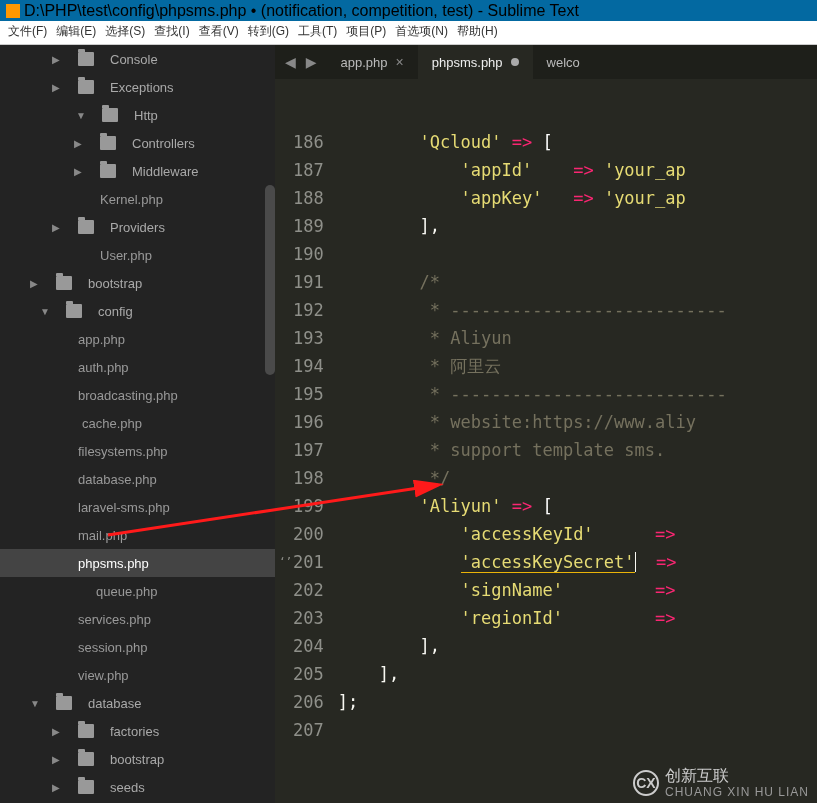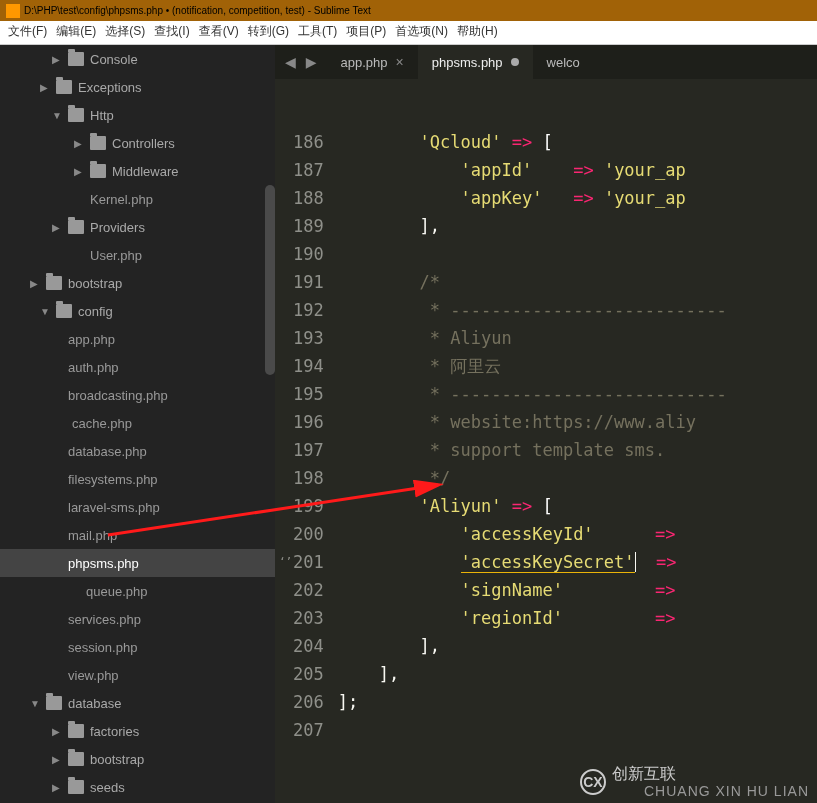"D:\PHP\test\config\phpsms.php •" .titlebar { background: #a16207 -> #0369a1; font-size: 10px -> 16px }
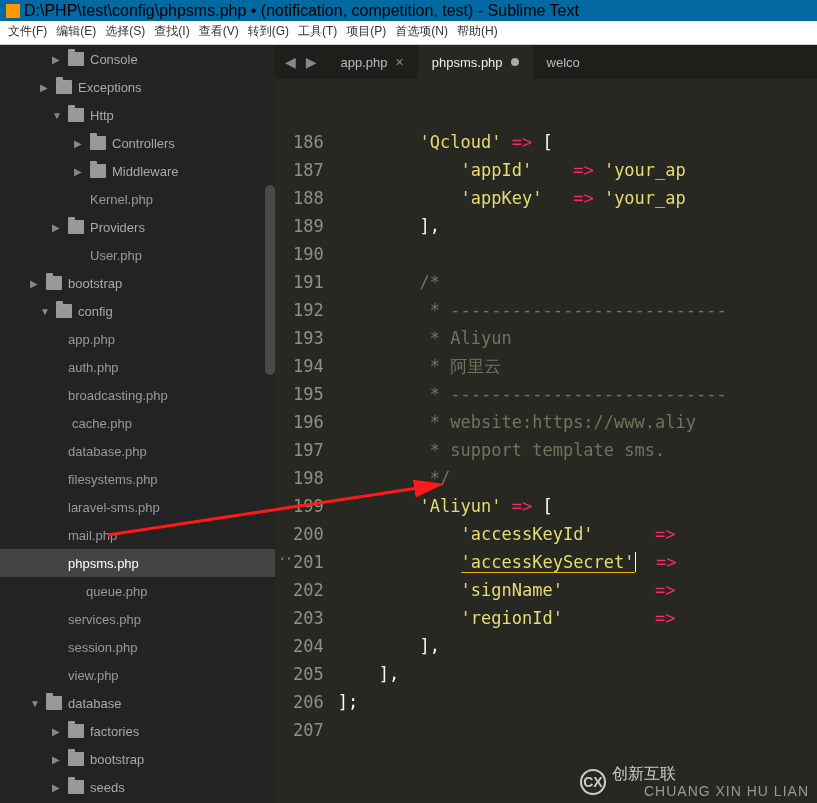"Console" .tree-item { gap: 6px -> 16px }
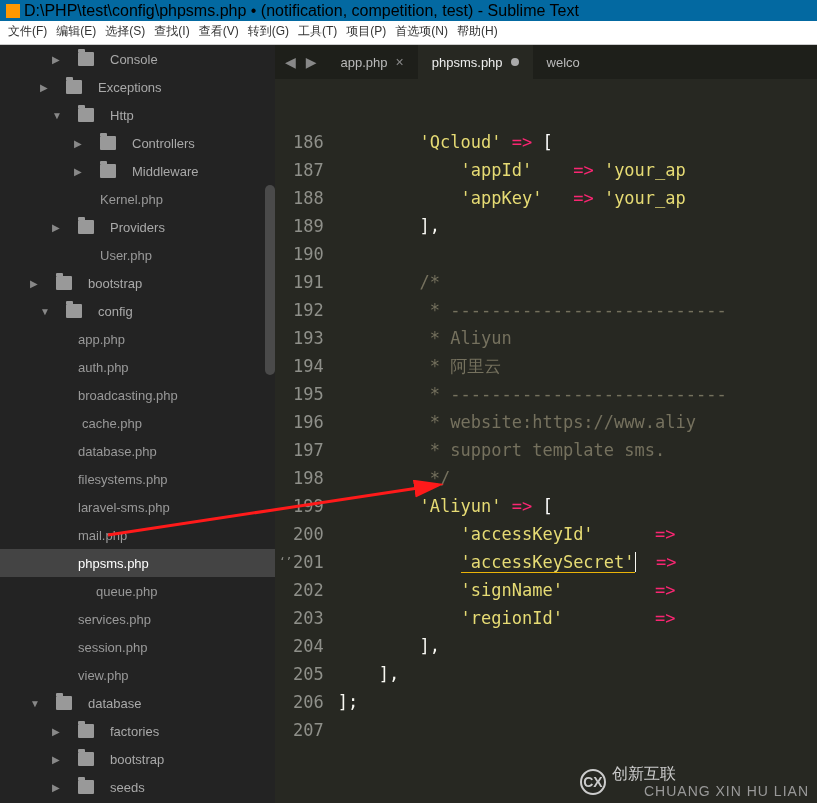"Exceptions" div.tree-item { padding-left: 40px -> 52px }
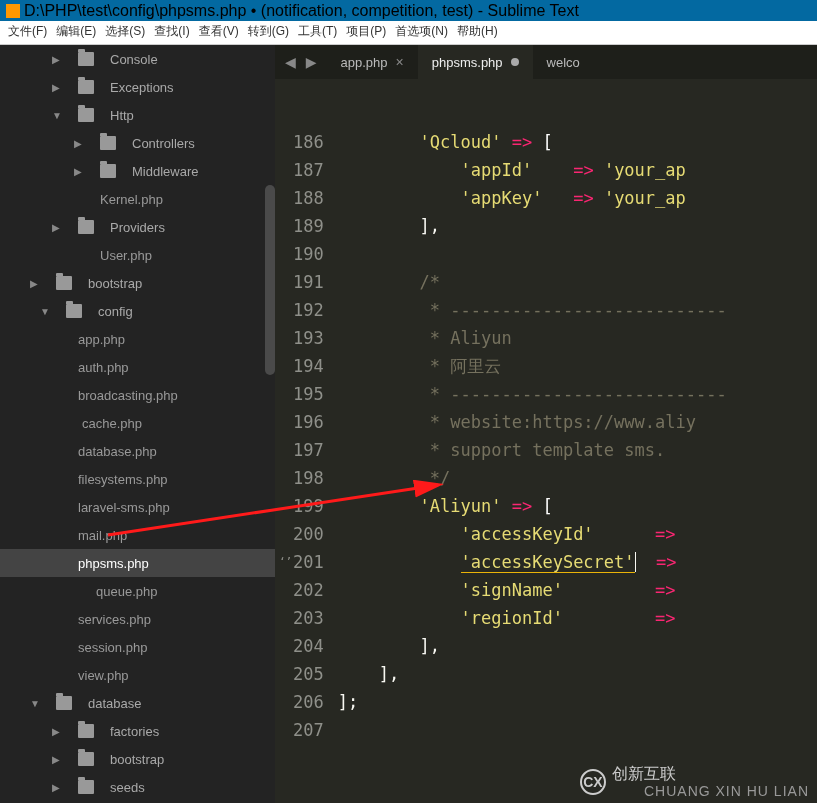"Http" div.tree-item { padding-left: 52px -> 76px }
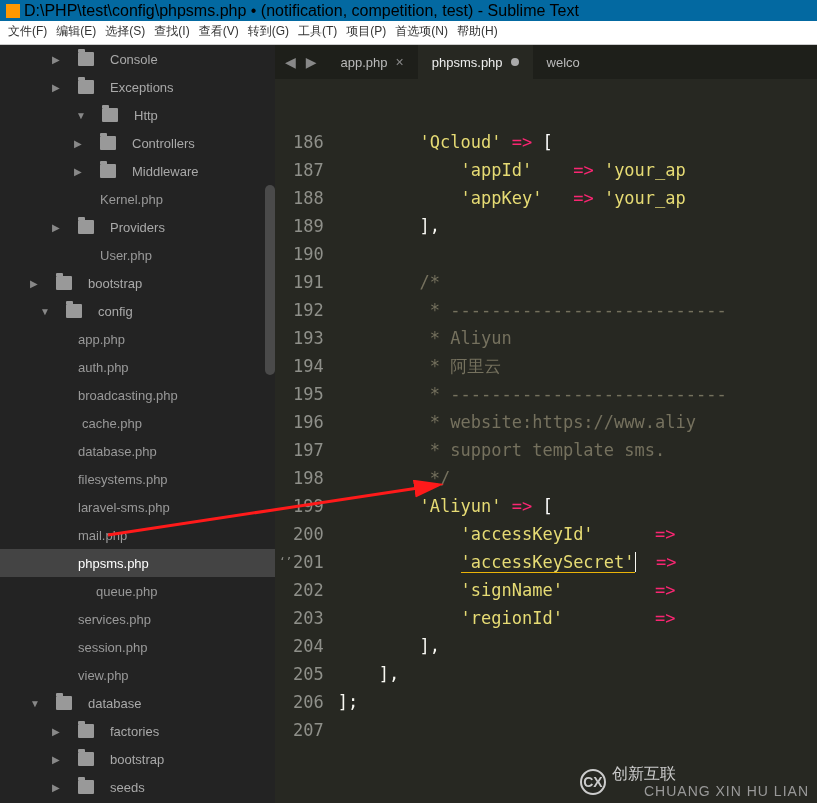"database.php" div.tree-item { order: before "filesystems.php" -> after "filesystems.php" }
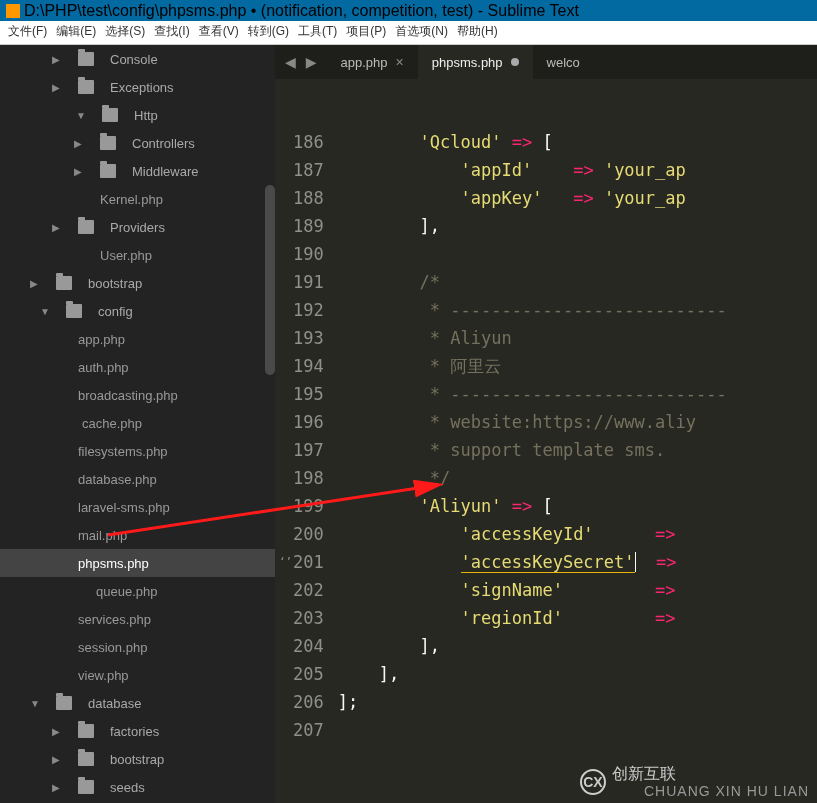"CHUANG XIN HU LIAN" .watermark .wm-sub { font-size: 14px -> 12px; margin-left: 32px -> none }
